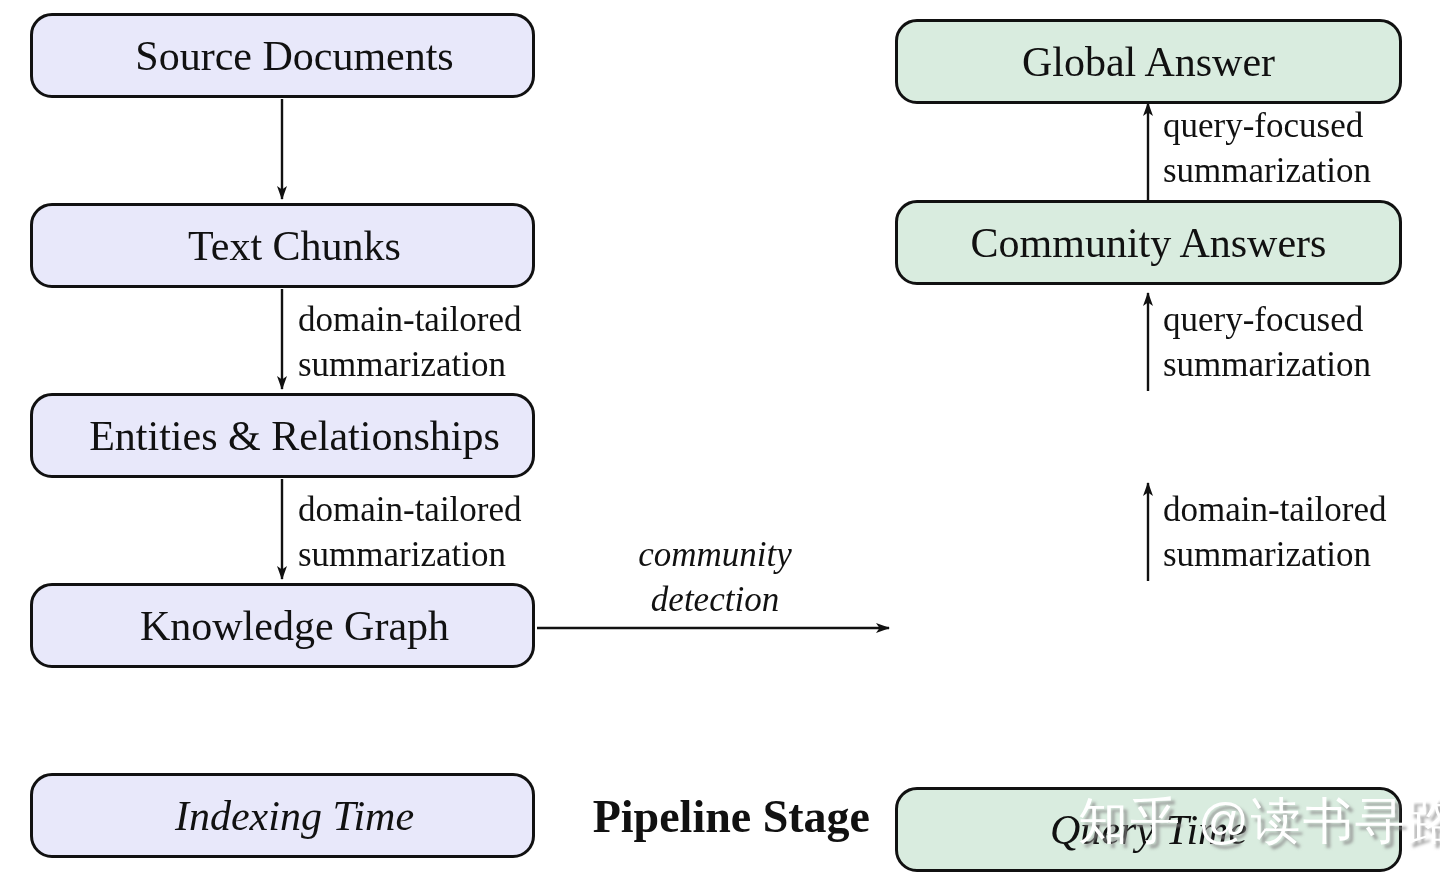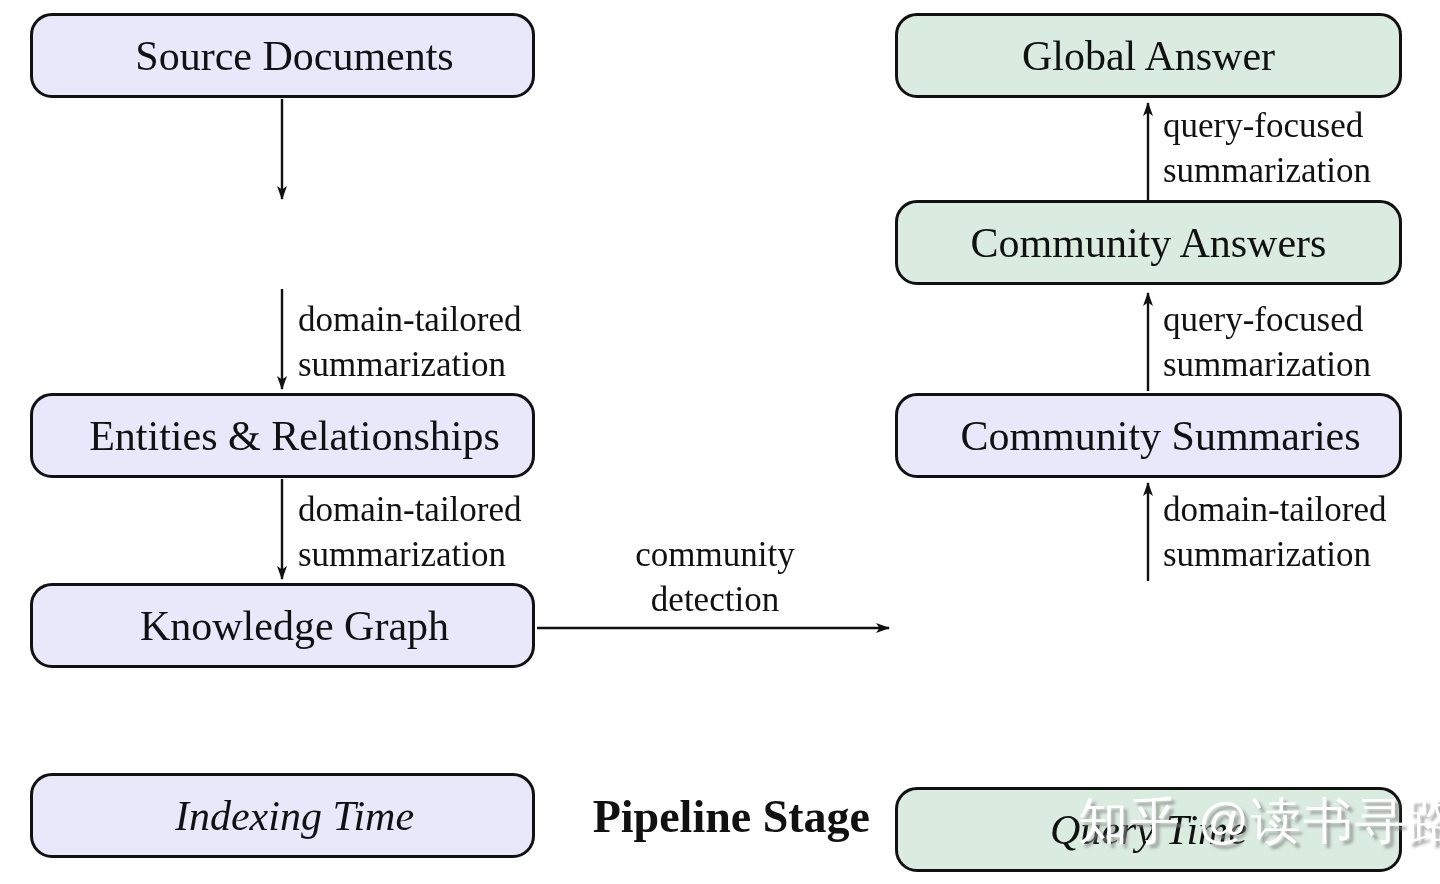"Global Answer" div.node { top: 13px -> 19px }
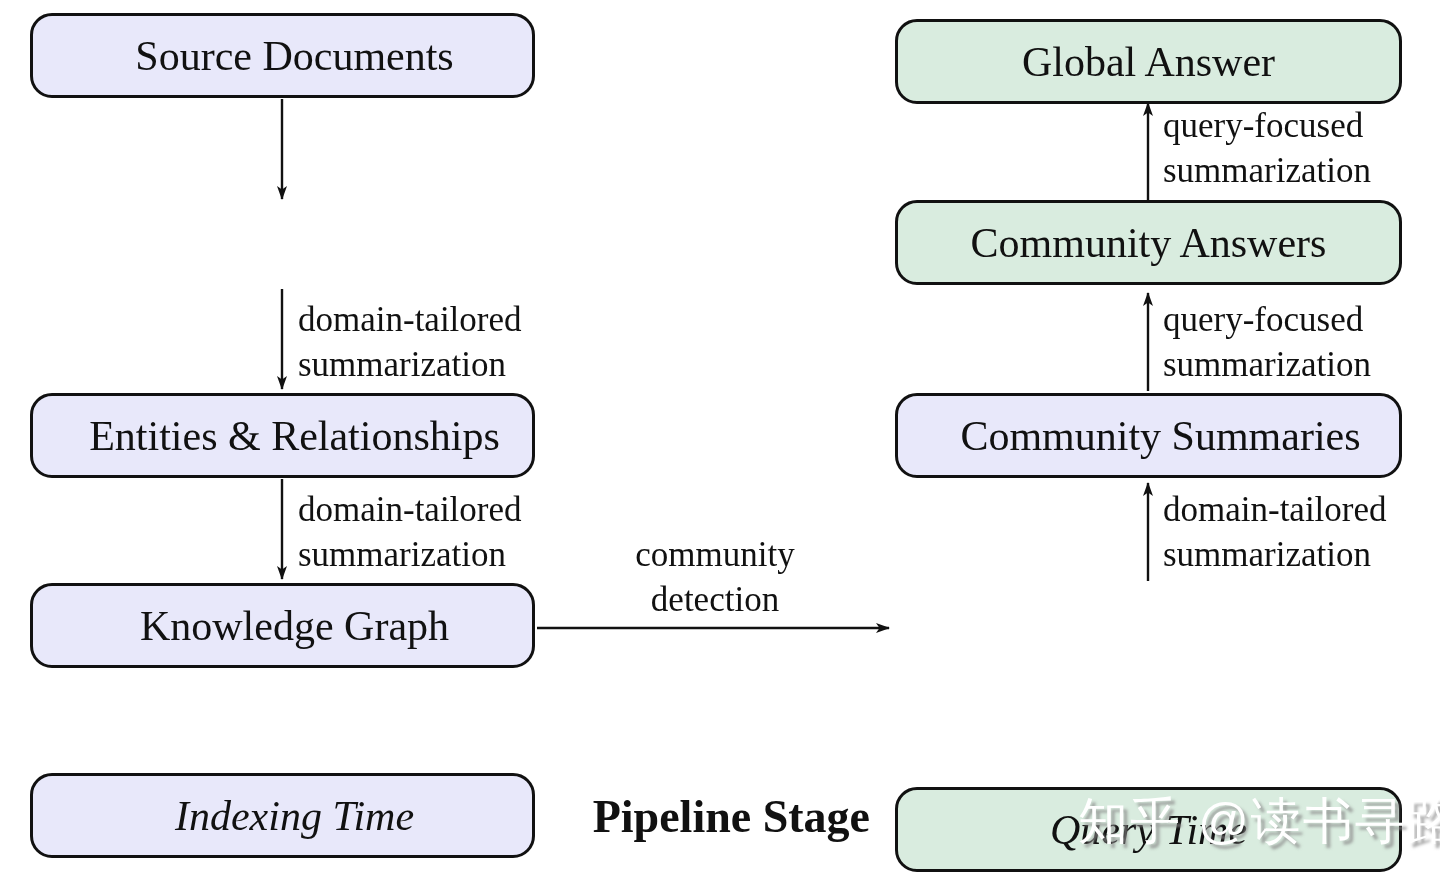"Text Chunks" div.node { html: none -> <div> <span>Text Chunks</span> </div> }
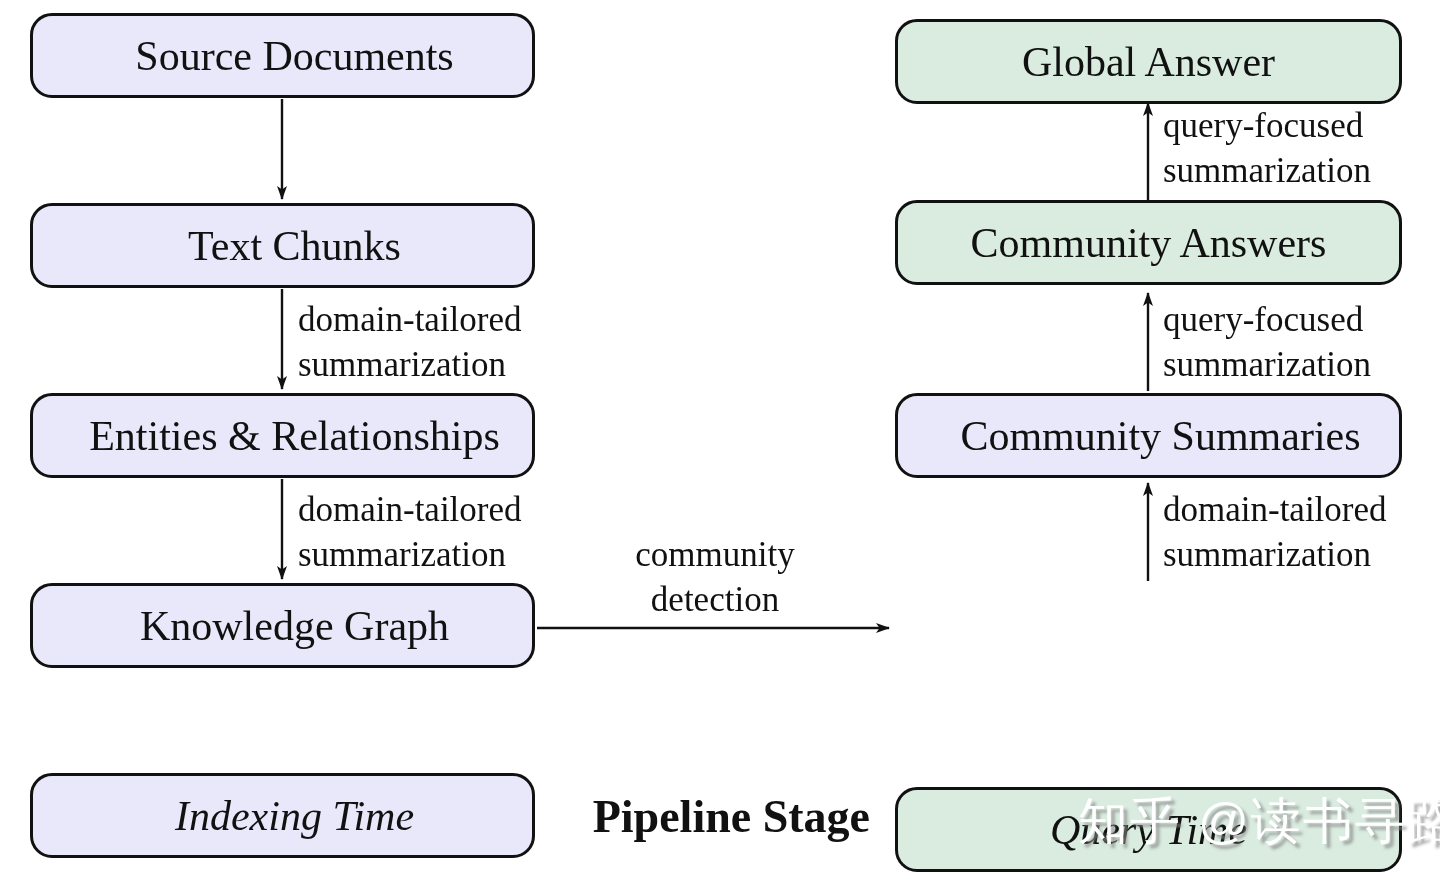"Community Summaries" div.node { html: <div> <span>Community Summaries</span> </div> -> none }
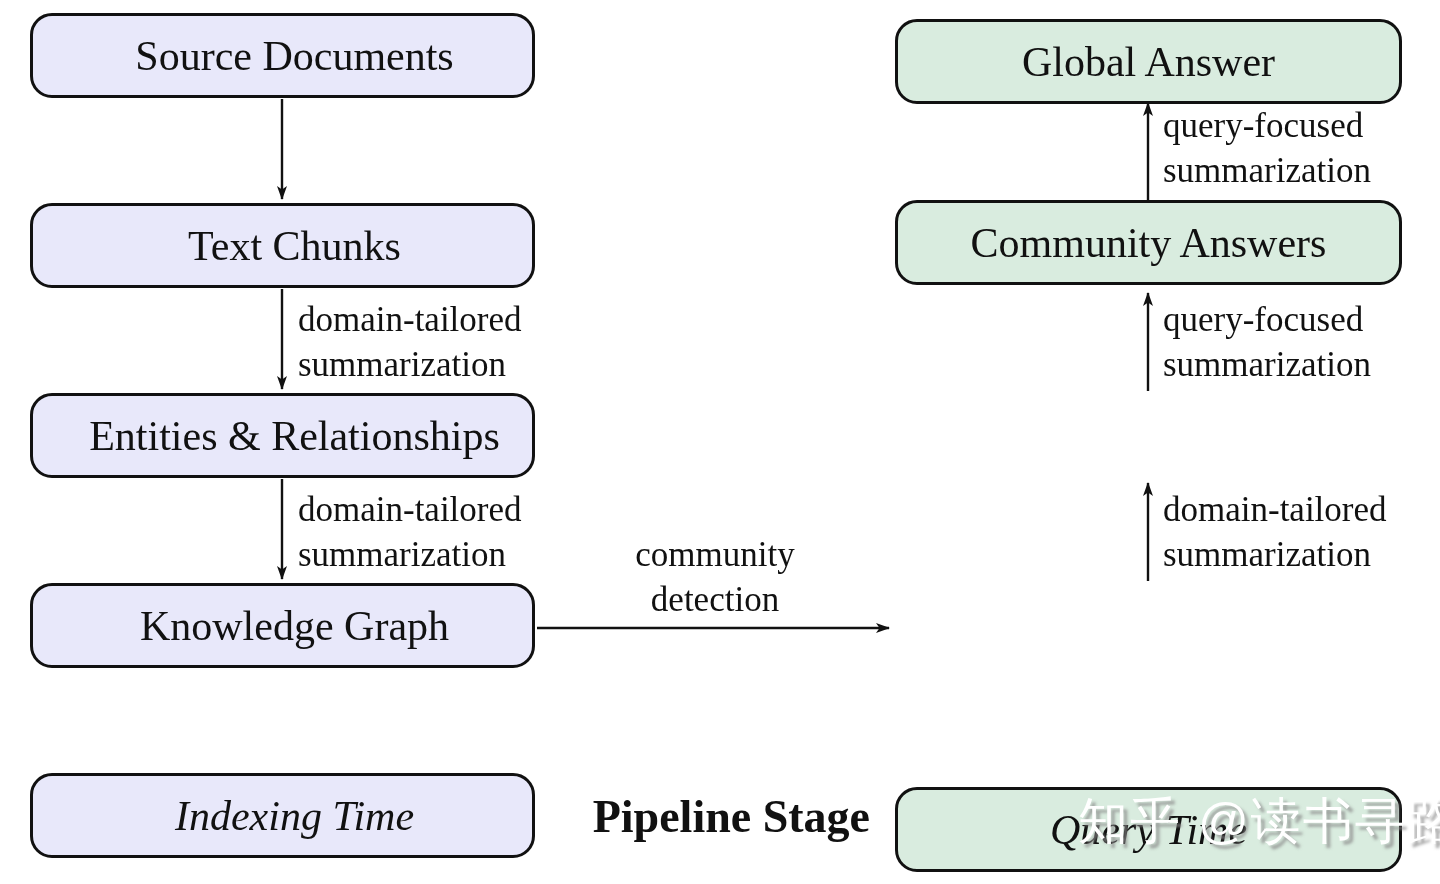"community" div.edge-label { font-style: none -> italic }
